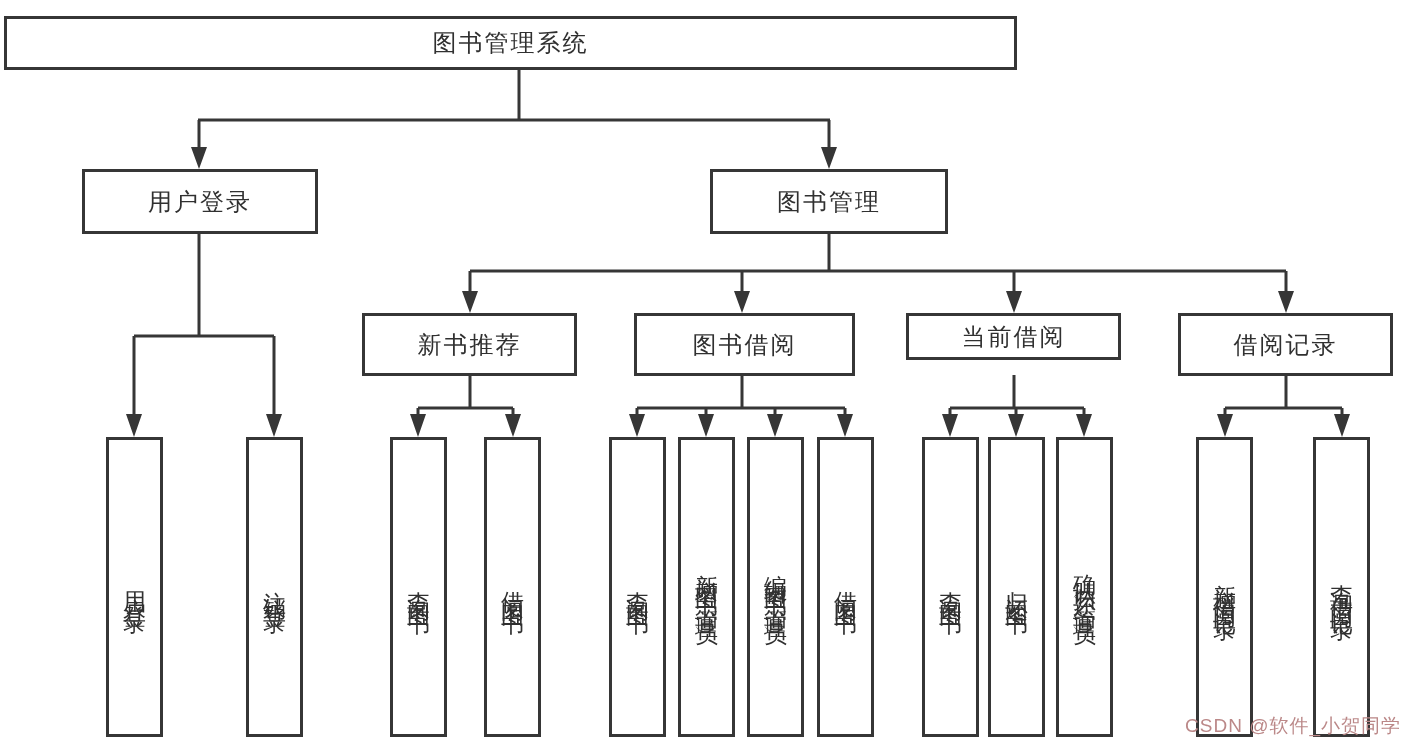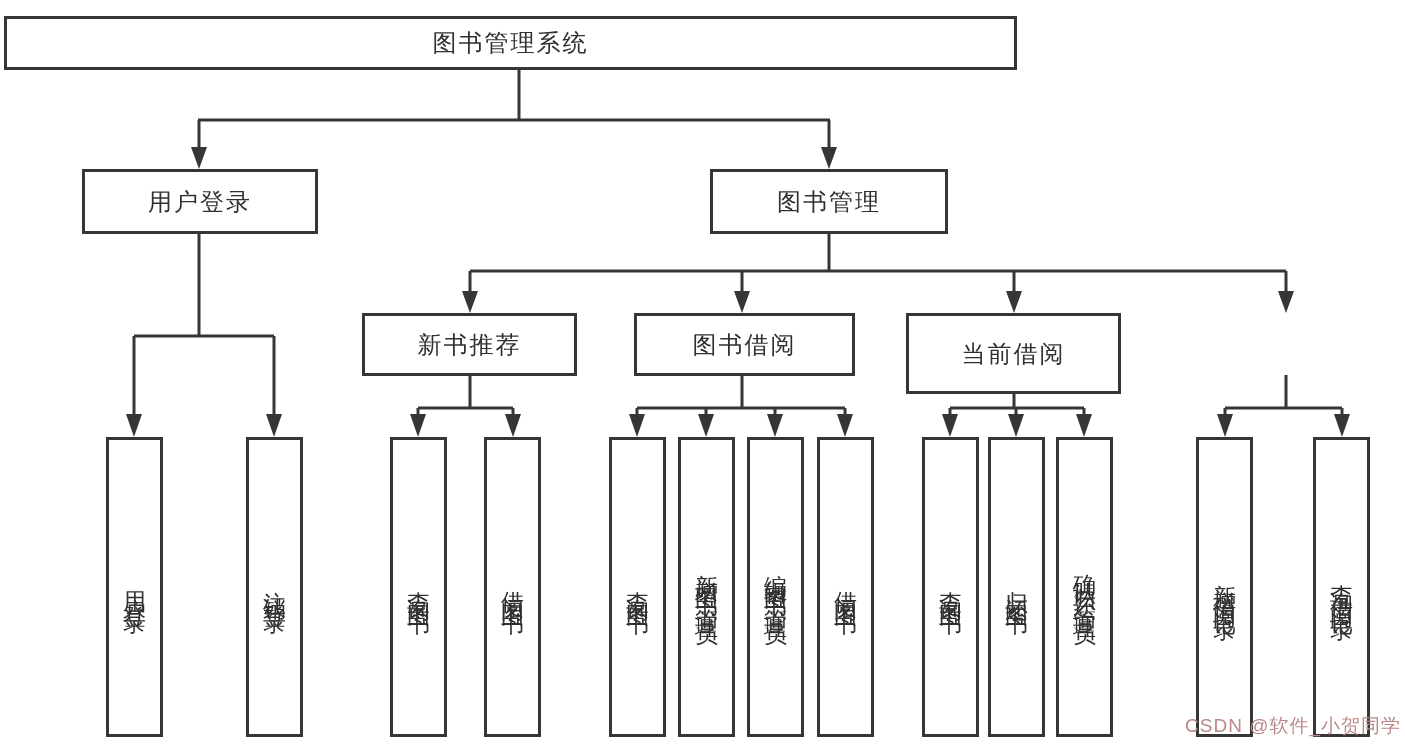"当前借阅" div.node { height: 81px -> 47px }
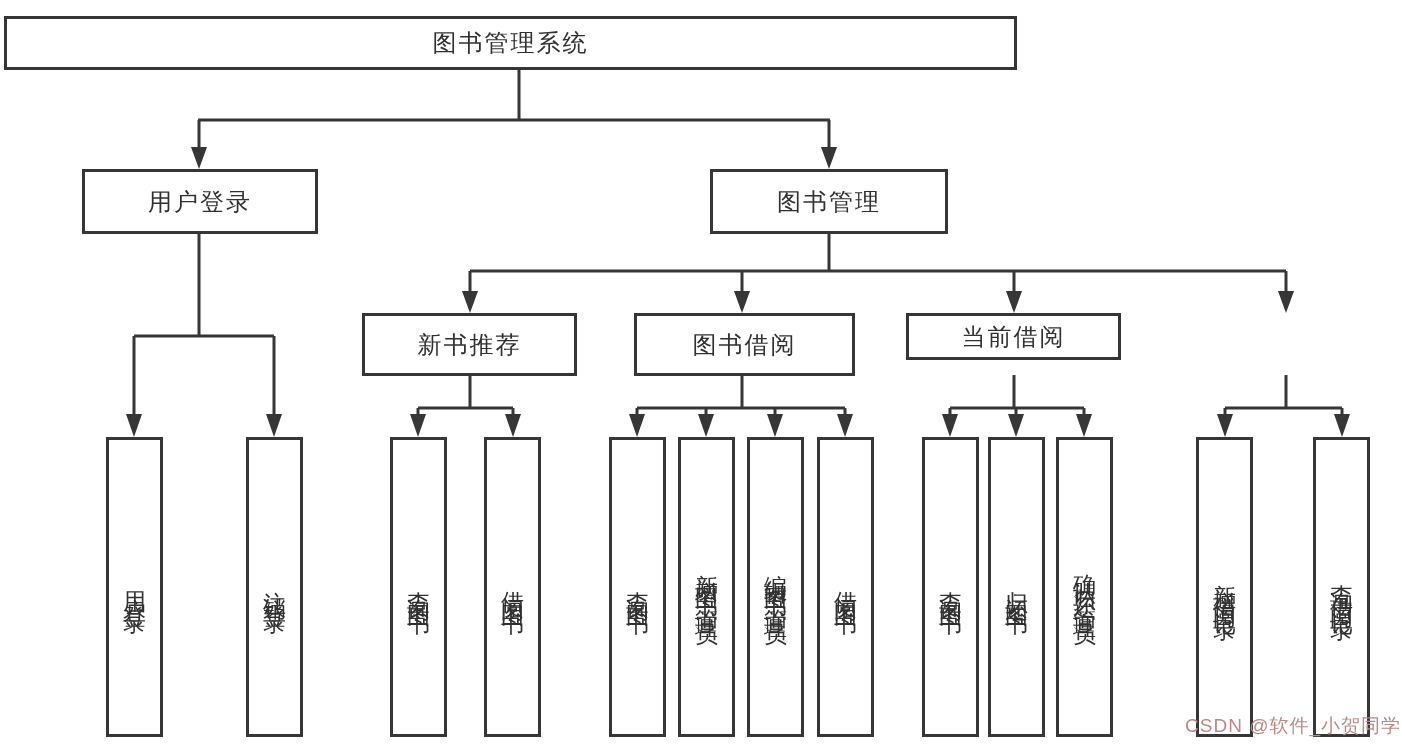"借阅记录" div.node { html: none -> <div> <span>借阅记录</span> </div> }
